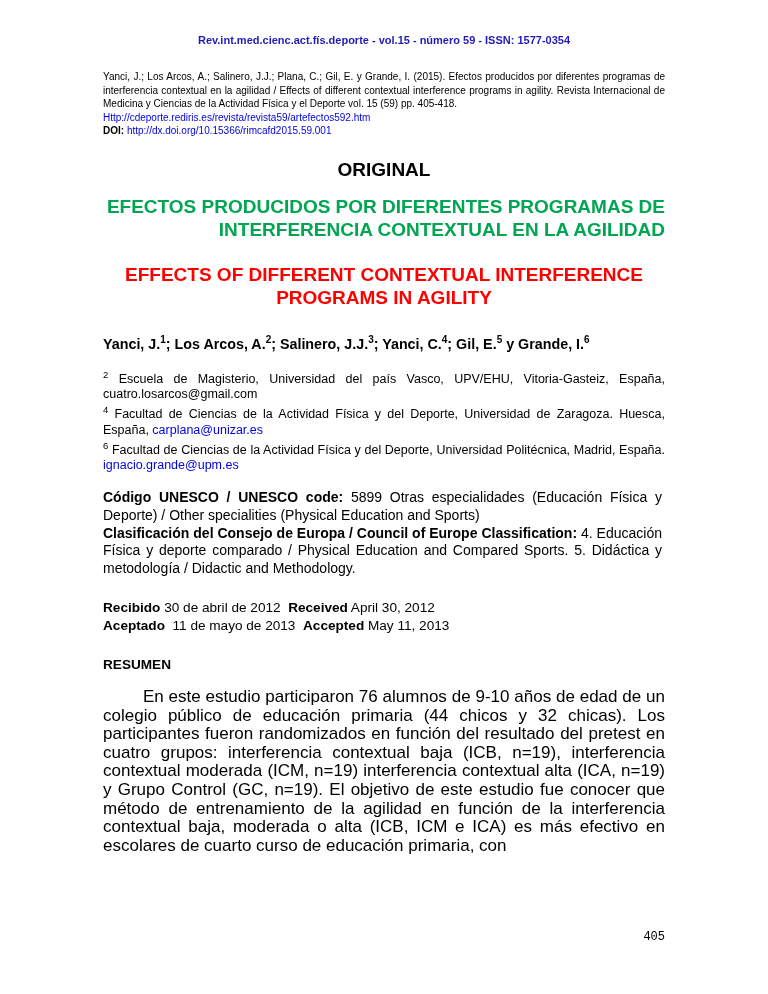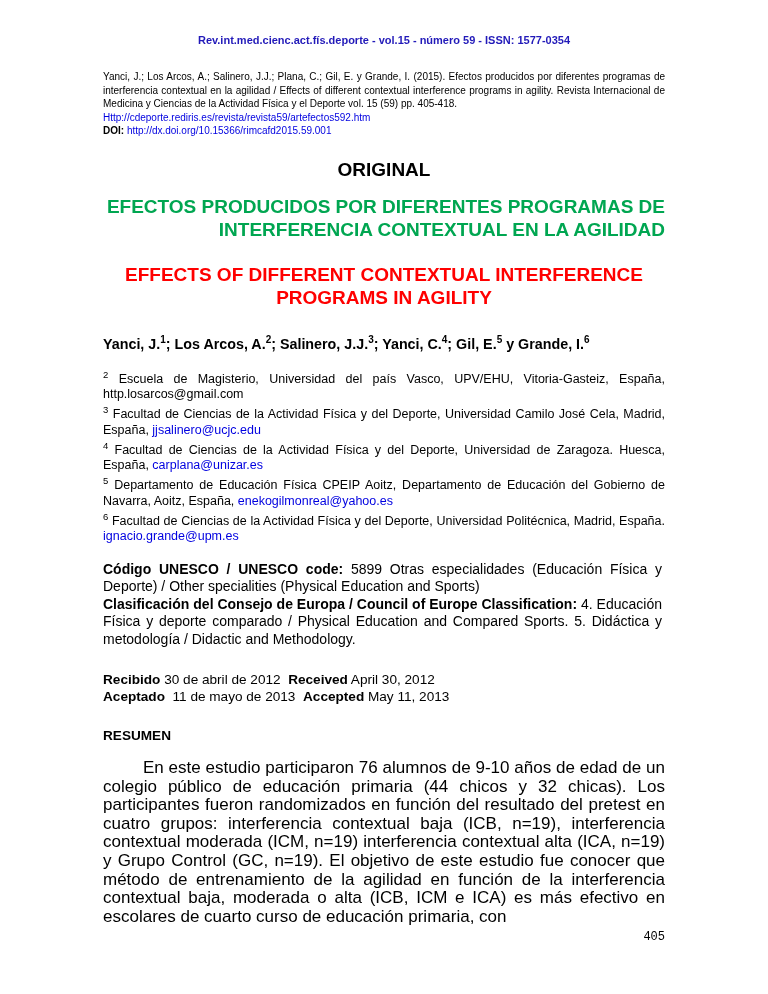"http.losarcos@gmail.com" span { text: http.losarcos@gmail.com -> cuatro.losarcos@gmail.com }
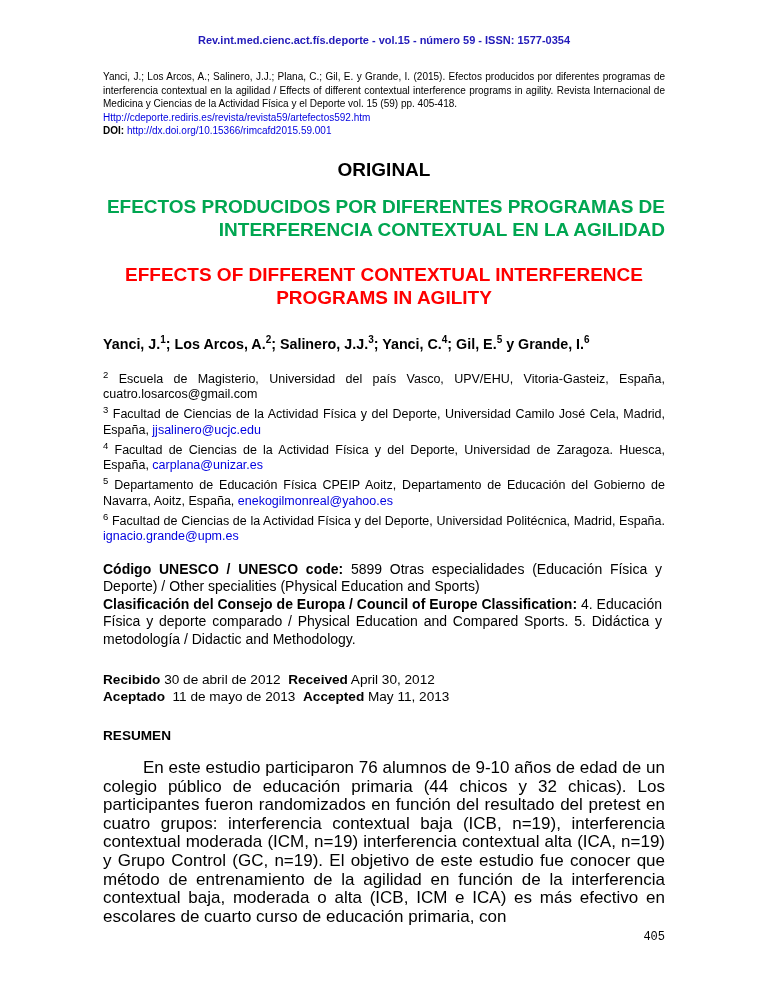"3 Facultad de Ciencias de" p { html: <p><sup>3</sup><span> Facultad de Ciencias de la Actividad Física y del Deporte, Universidad Camilo José Cela, Madrid, España, </span><a>jjsalinero@ucjc.edu</a></p> -> none }
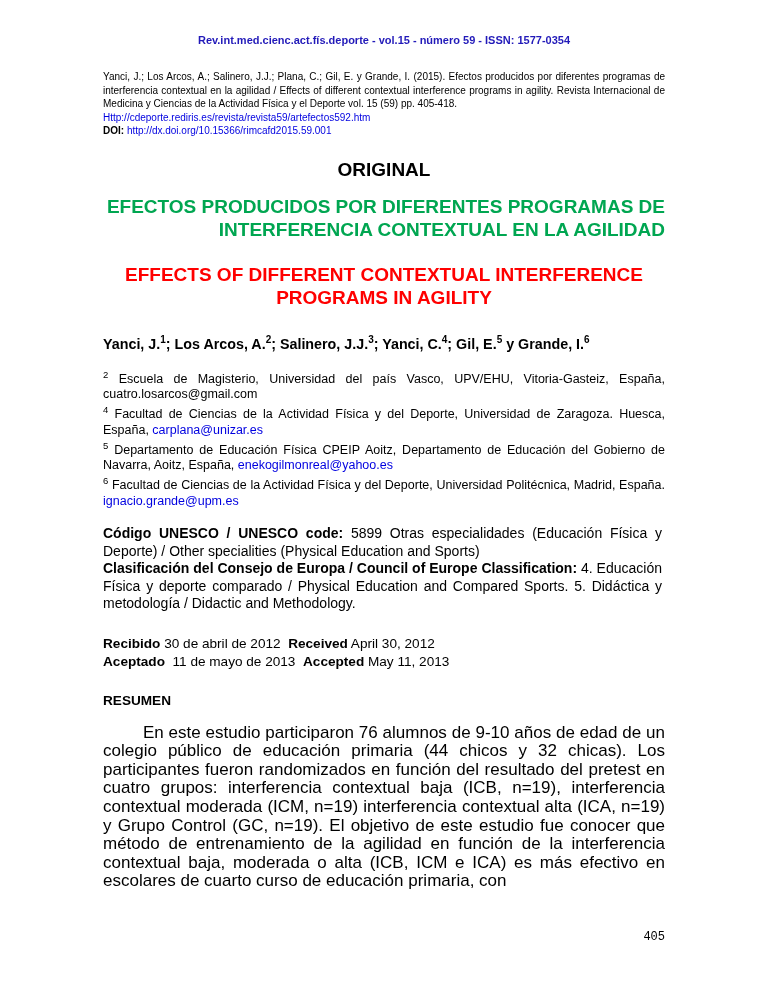"5 Departamento de Educación Física" p { html: <p><sup>5</sup><span> Departamento de Educación Física CPEIP Aoitz, Departamento de Educación del Gobierno de Navarra, Aoitz, España, </span><a>enekogilmonreal@yahoo.es</a></p> -> none }
